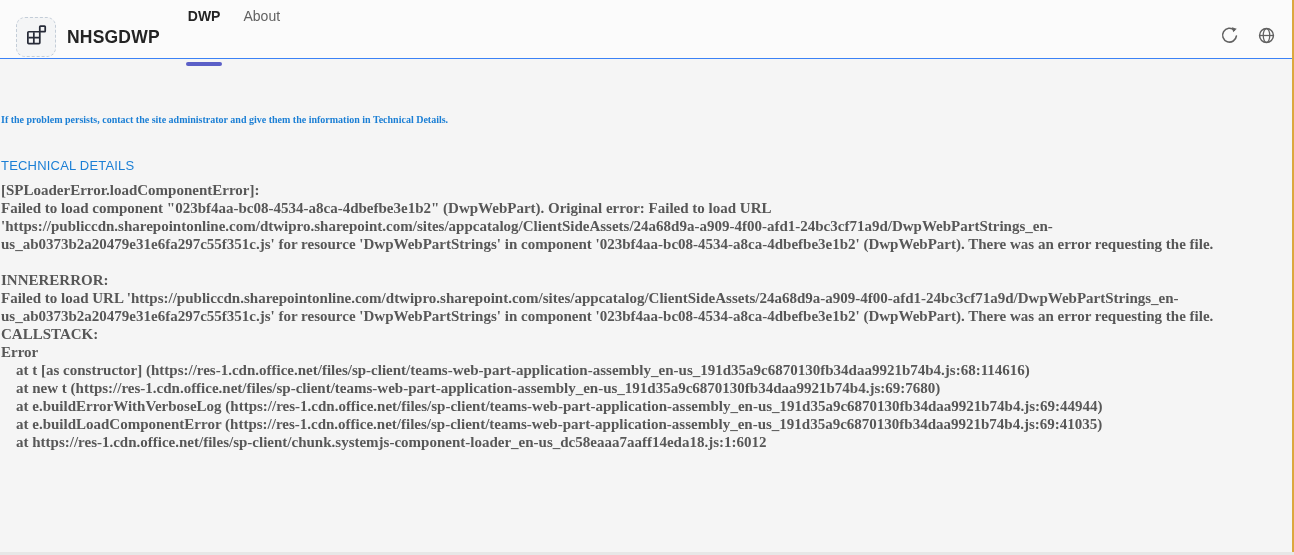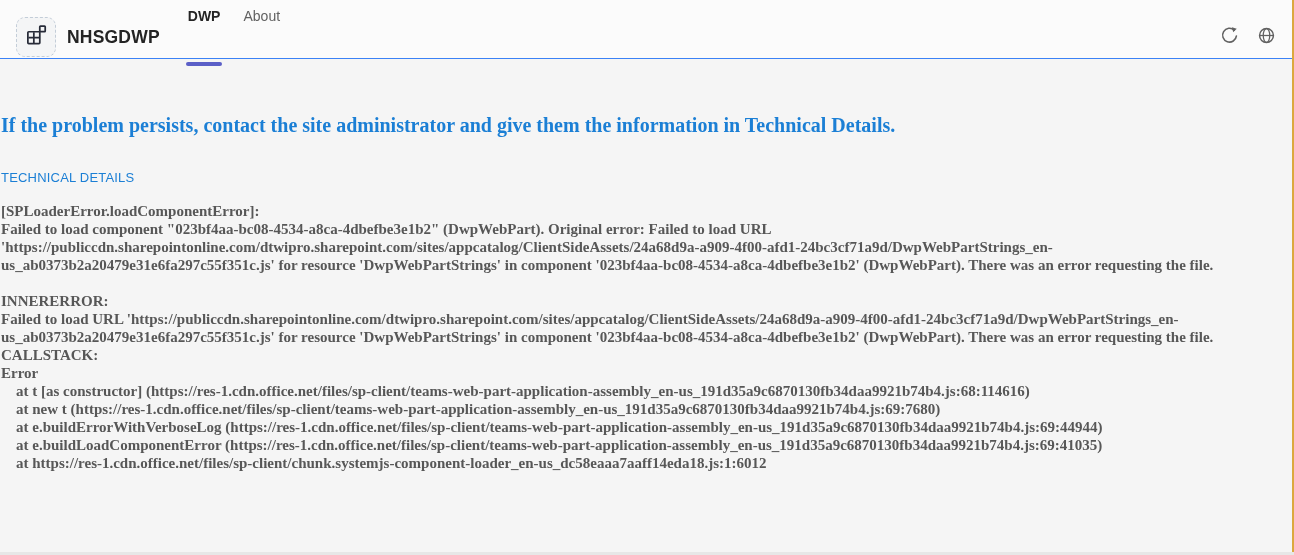"If the problem persists, contact" .error-subtitle { font-size: 20px -> 10px }
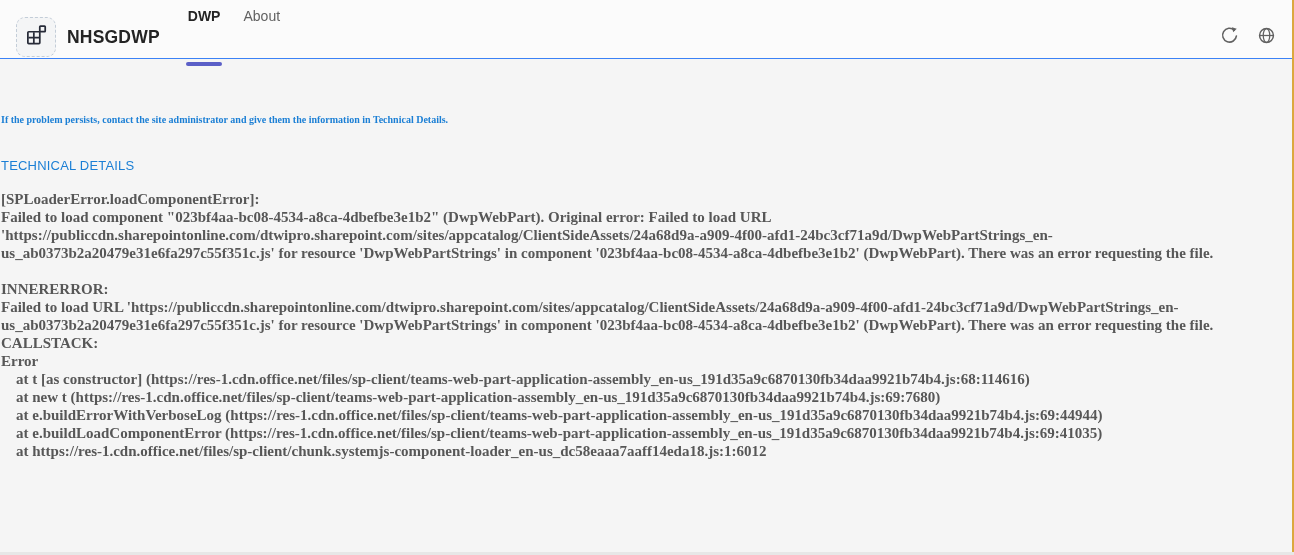"[SPLoaderError.loadComponentError]:" .technical-details { margin-top: 17px -> 8px }
